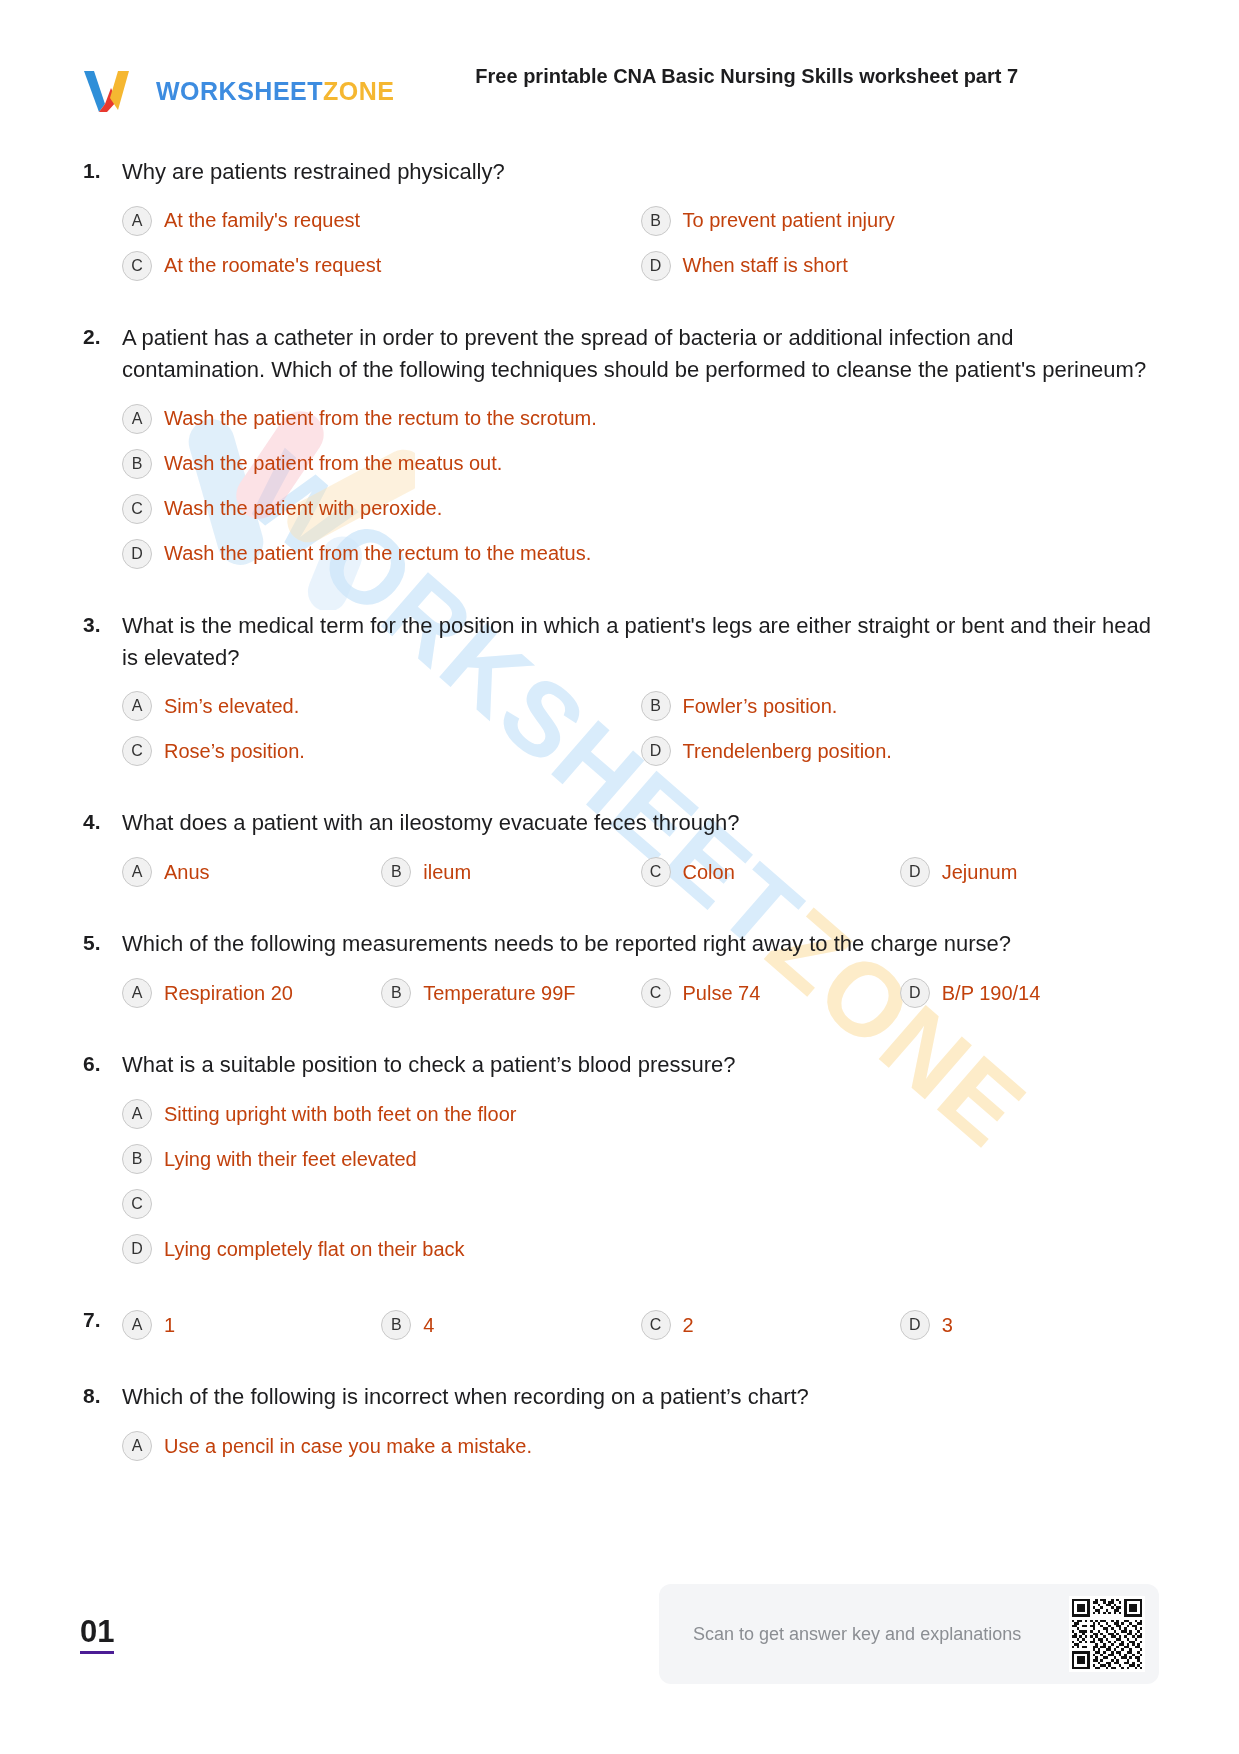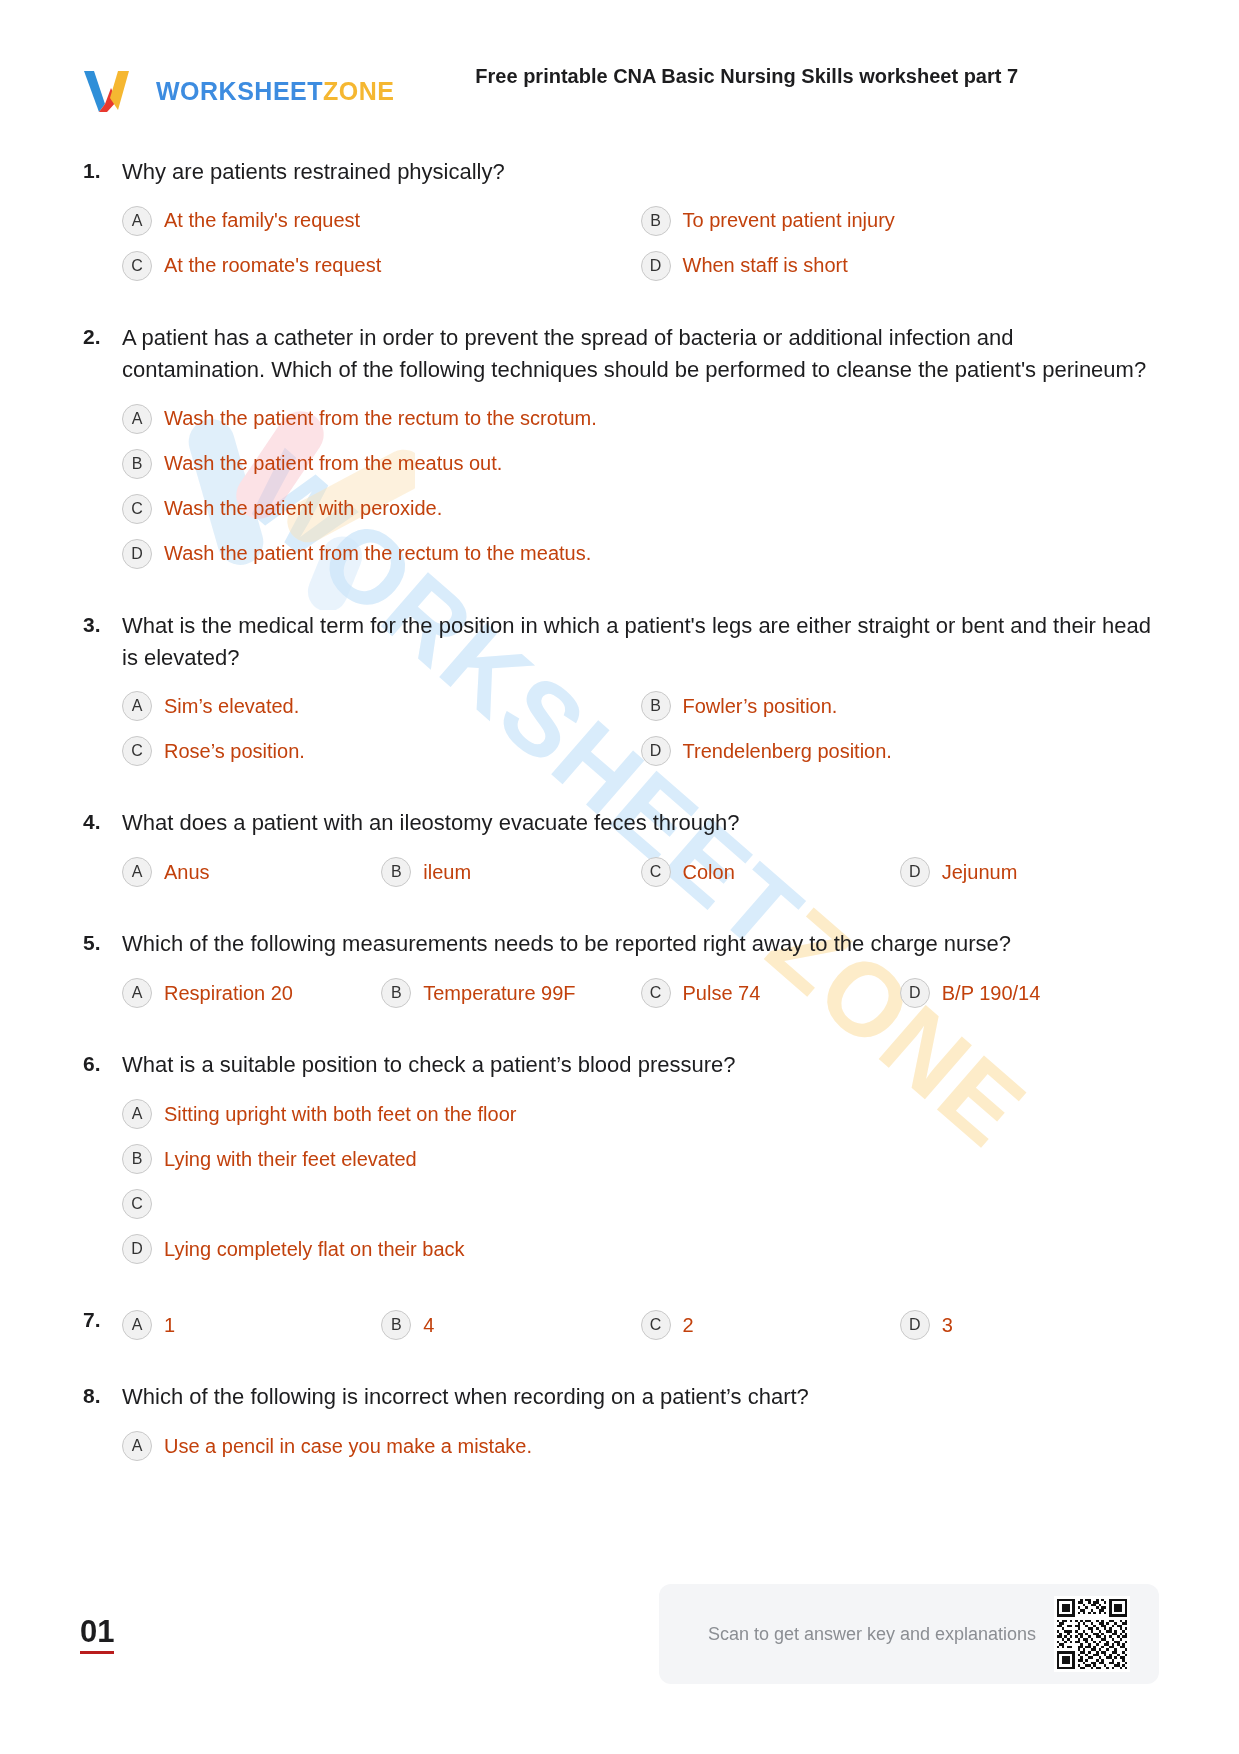"01" .page-num { border-bottom: 3px solid #b91c1c -> 3px solid #4c1d95 }
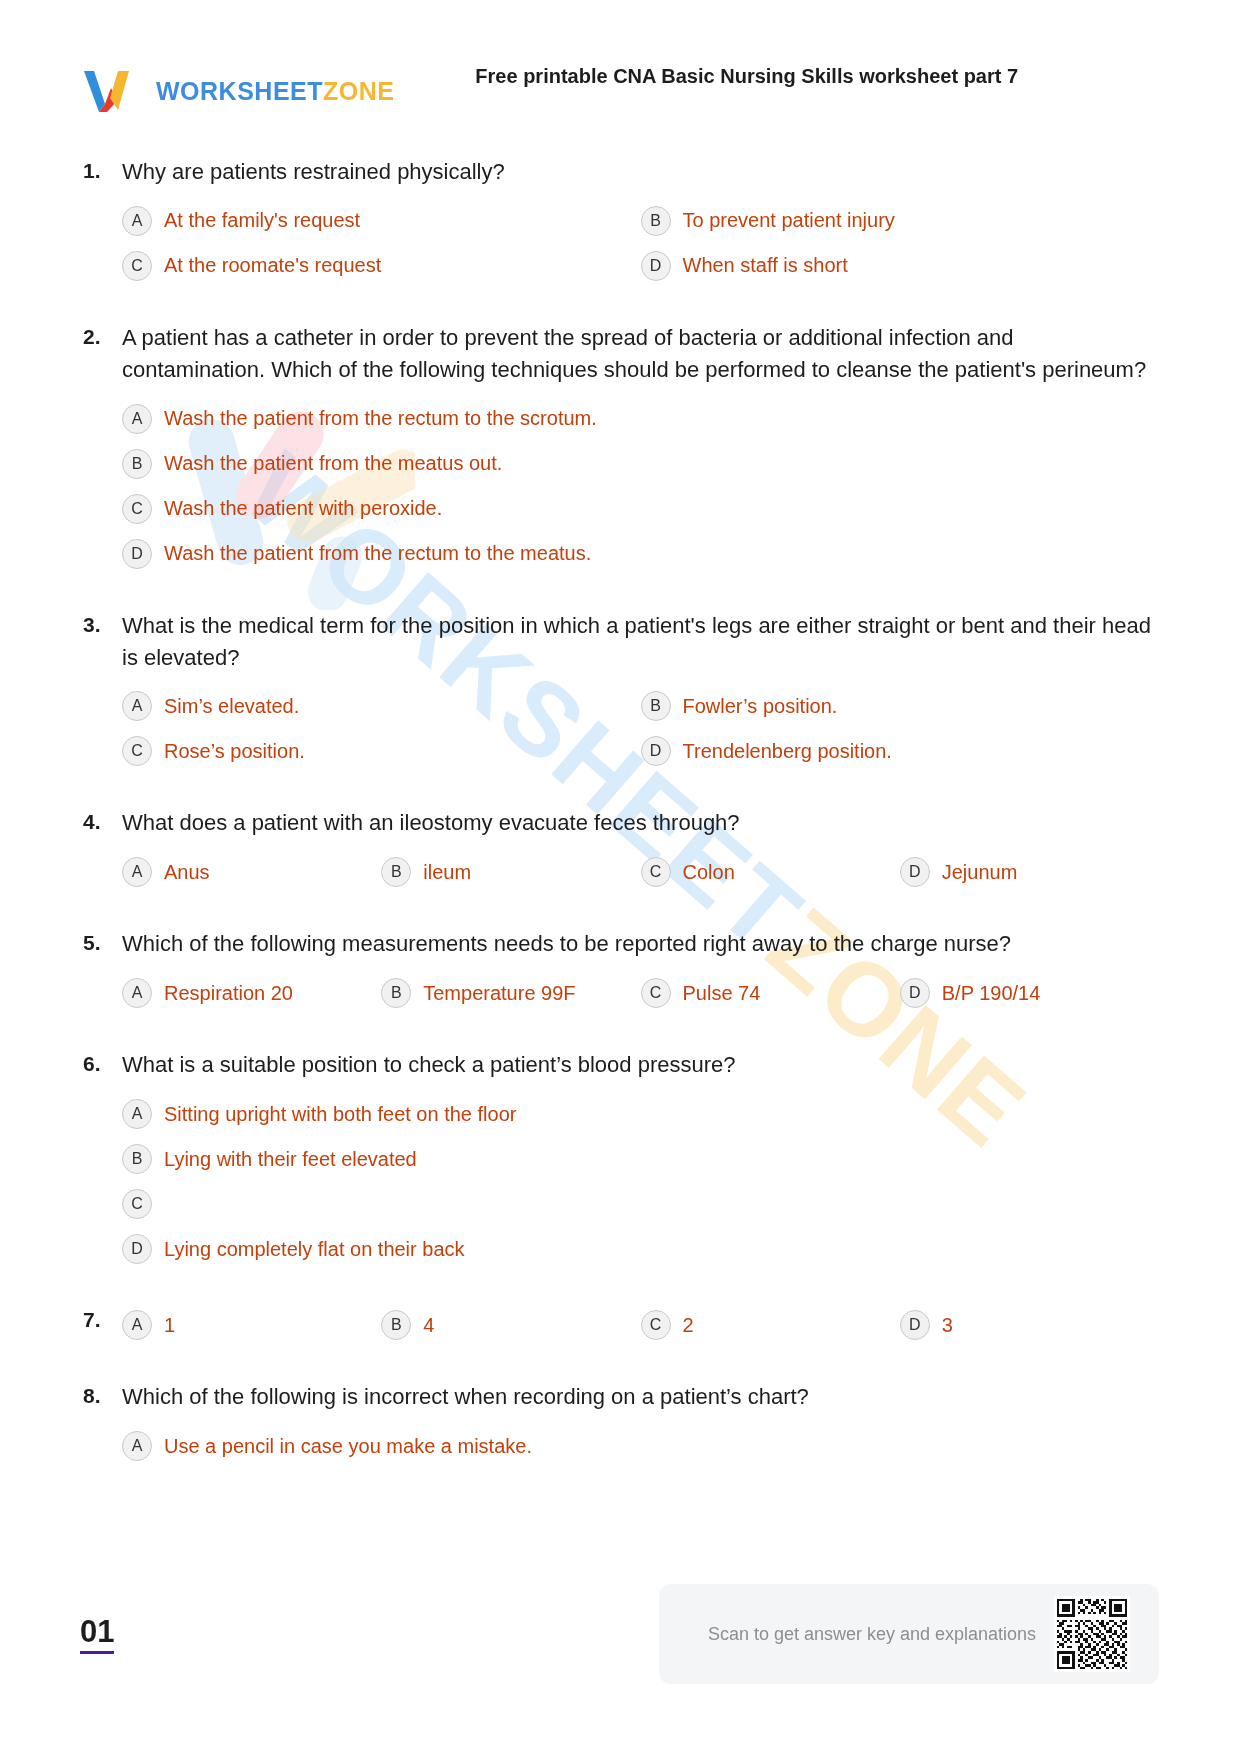"Scan to get answer key" .scan-box { justify-content: center -> space-between }
